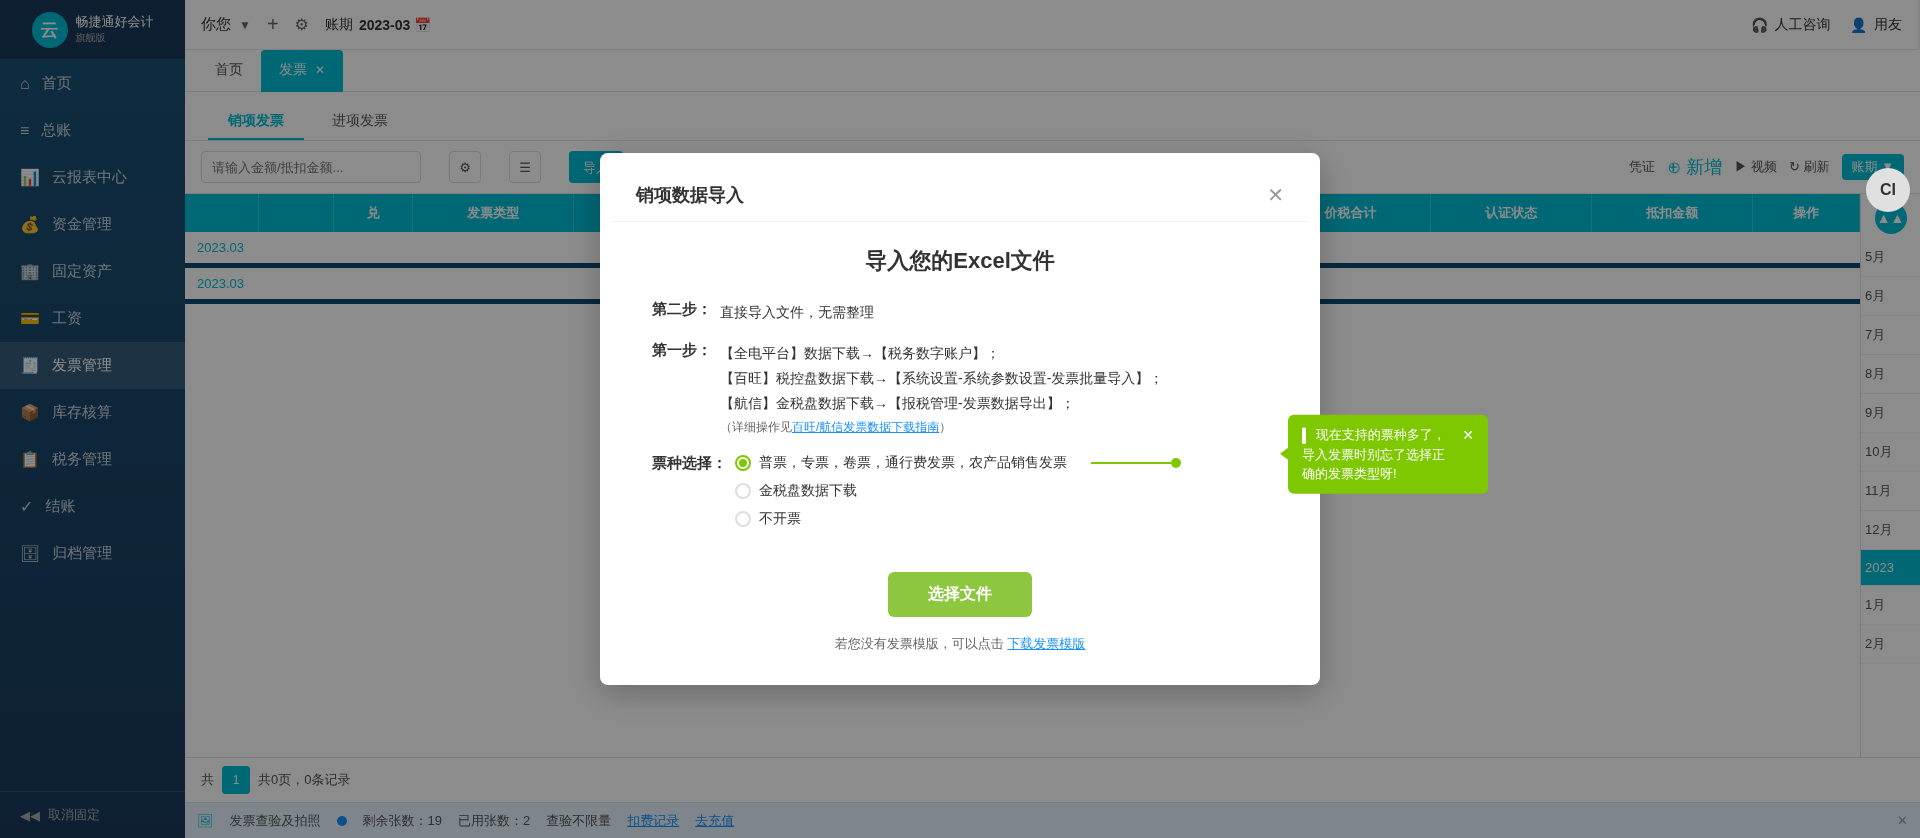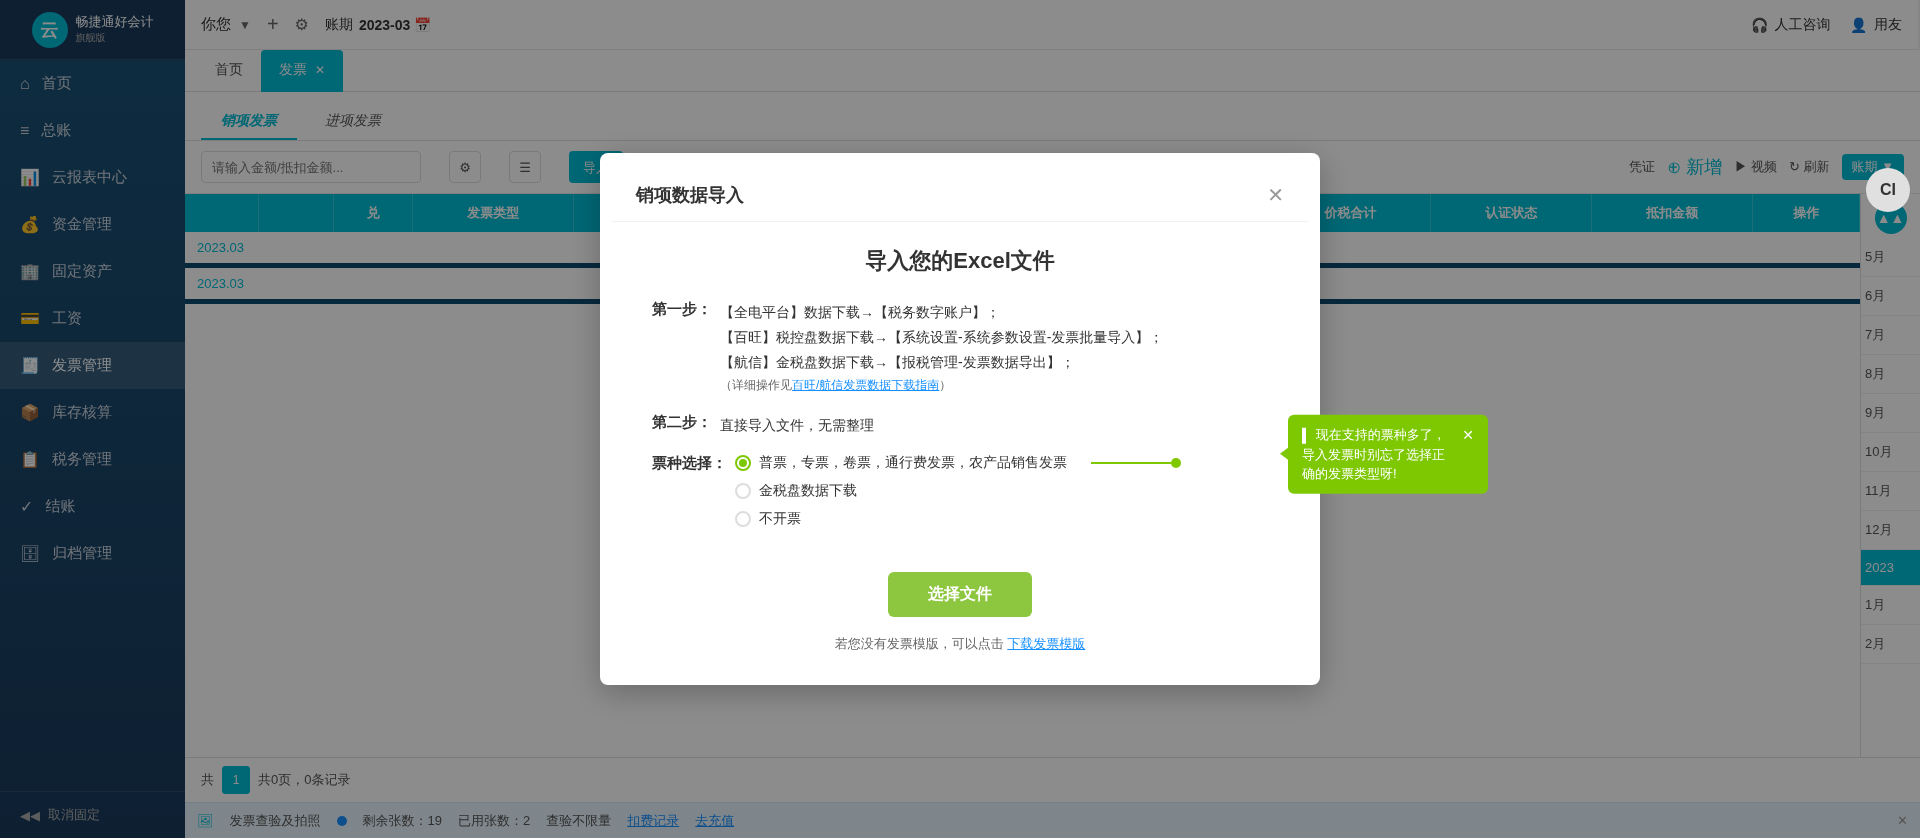"销项发票" .invoice-tabs { font-style: italic -> none; padding: 12px 16px 0 -> 12px 23px 0 }
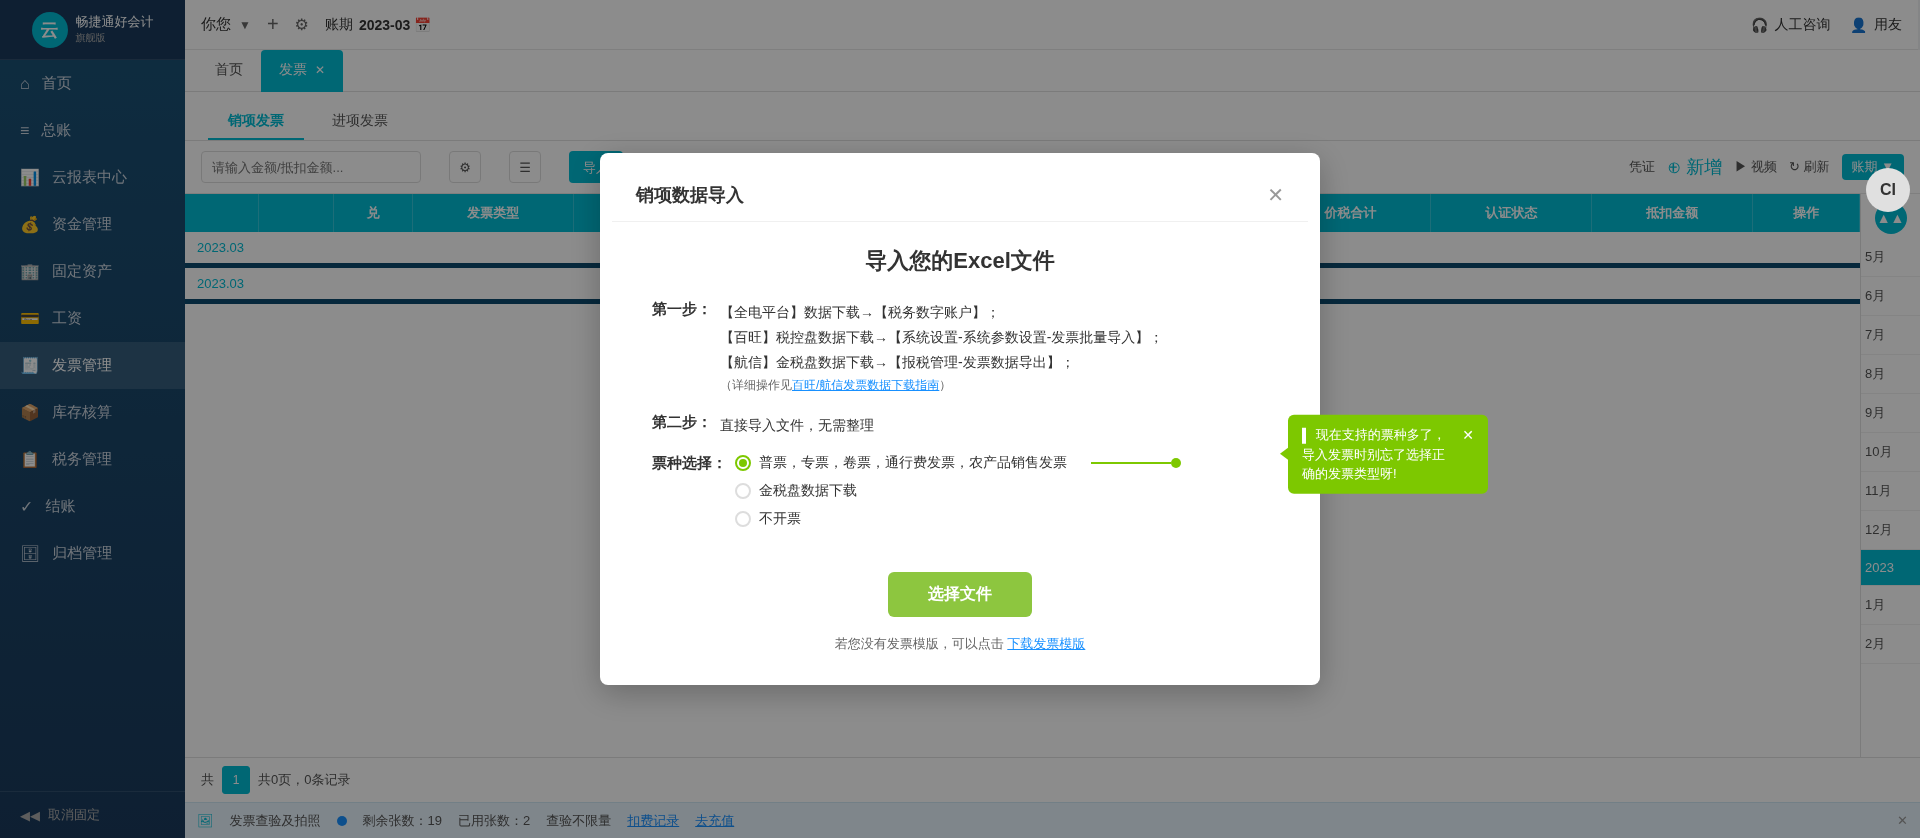"第一步：" div.step-row { order: before "第二步：" -> after "第二步：" }
